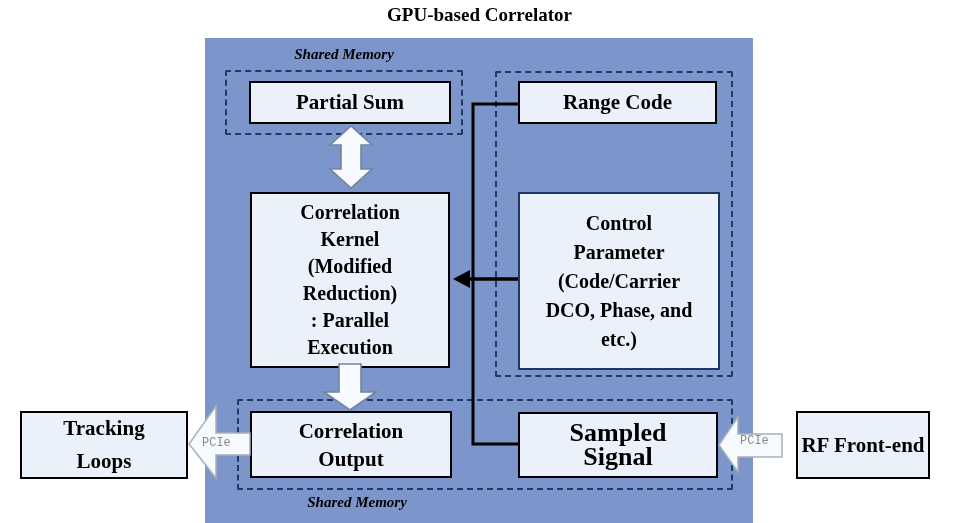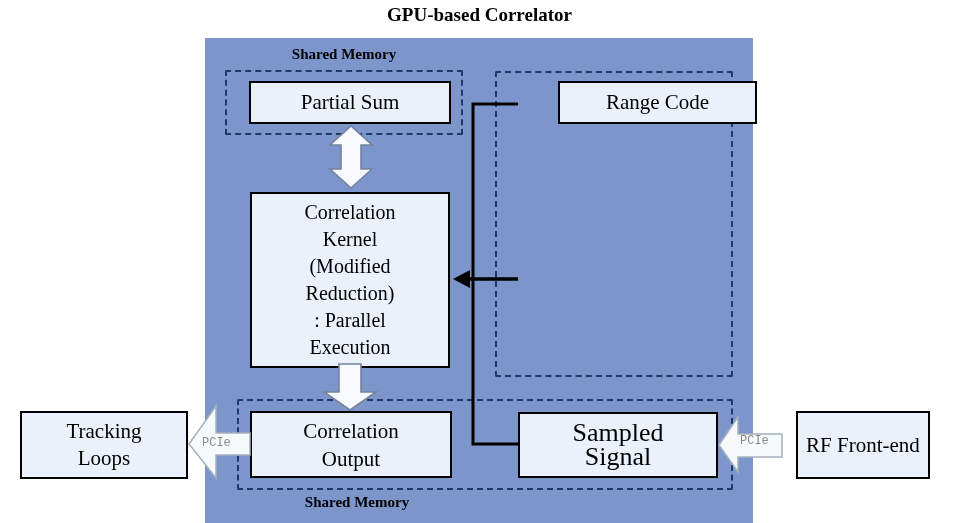"Shared Memory" .region-label { font-style: none -> italic }
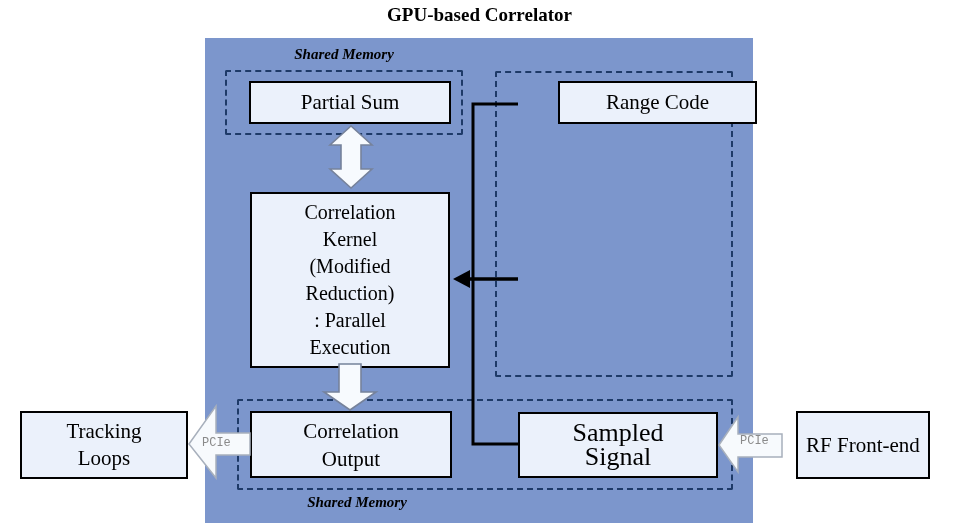"Partial Sum" .block { font-weight: 400 -> 700 }
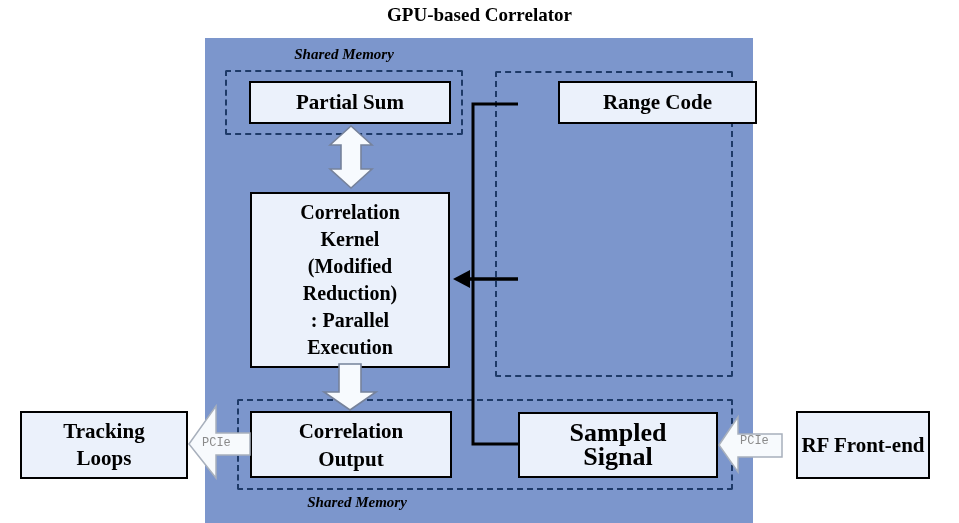"Range Code" .b-range { margin-left: 40px -> none }
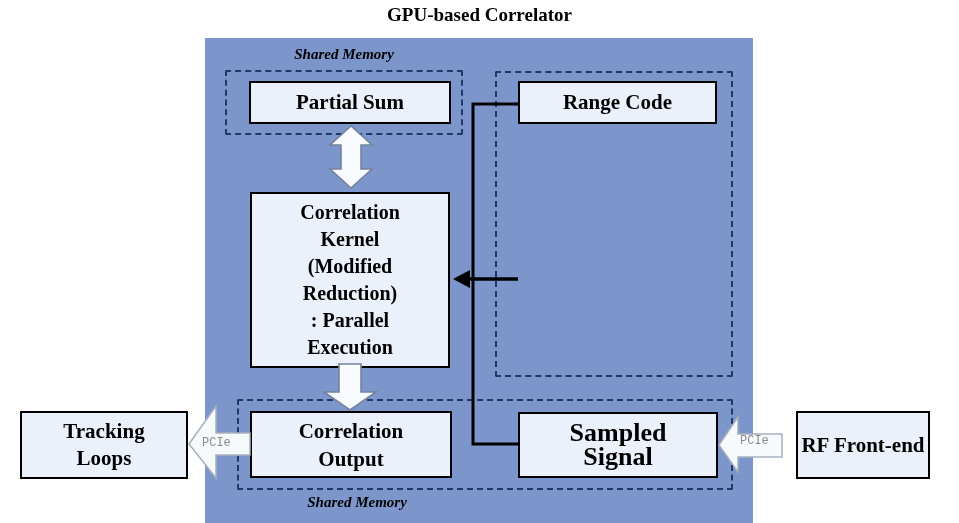"Control" div.block { html: none -> <div>Control<br>Parameter<br>(Code/Carrier<br>DCO, Phase, and<br>etc.)</div> }
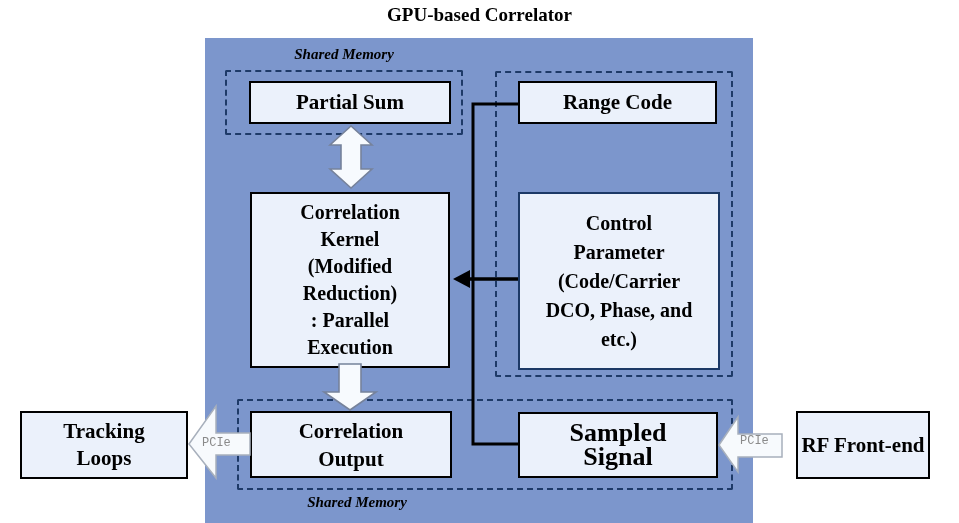"Tracking" .b-tracking { line-height: 27px -> 33px }
